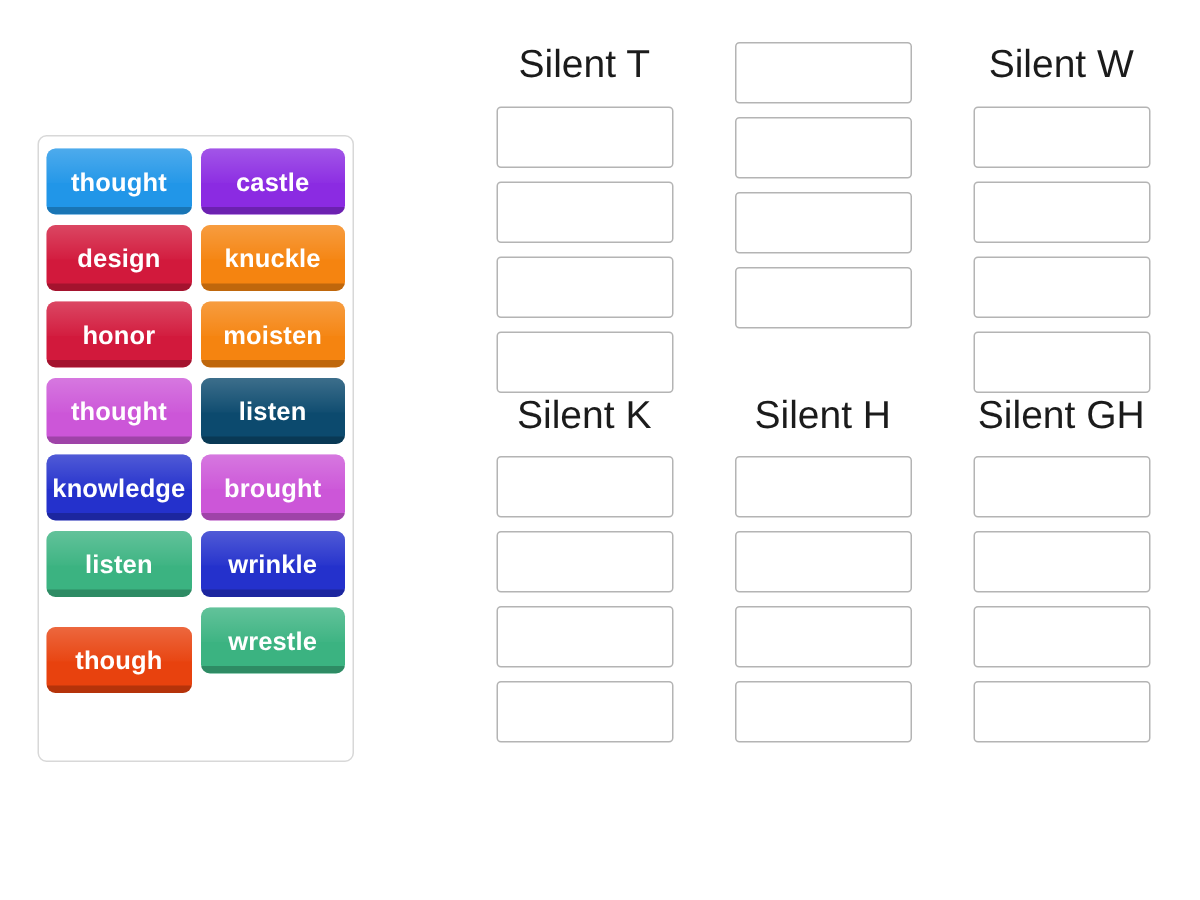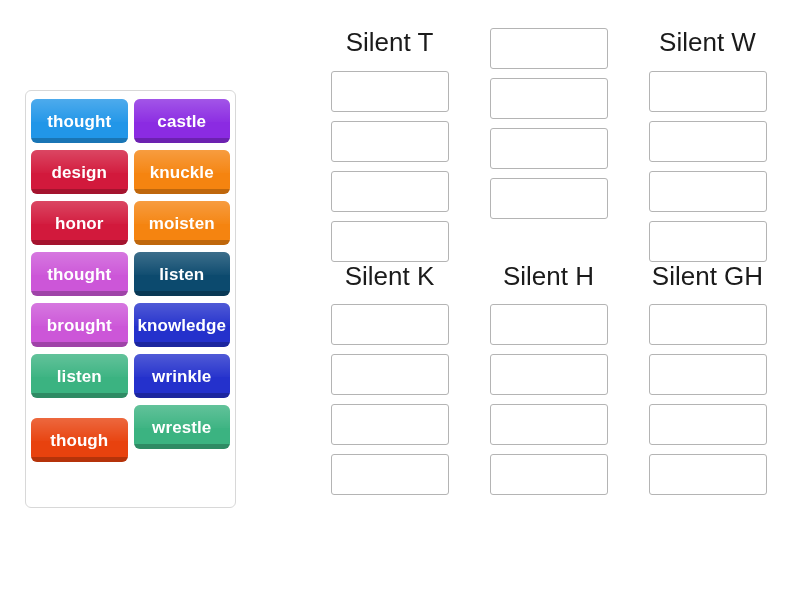"brought" div.word-tile { order: before "knowledge" -> after "knowledge" }
